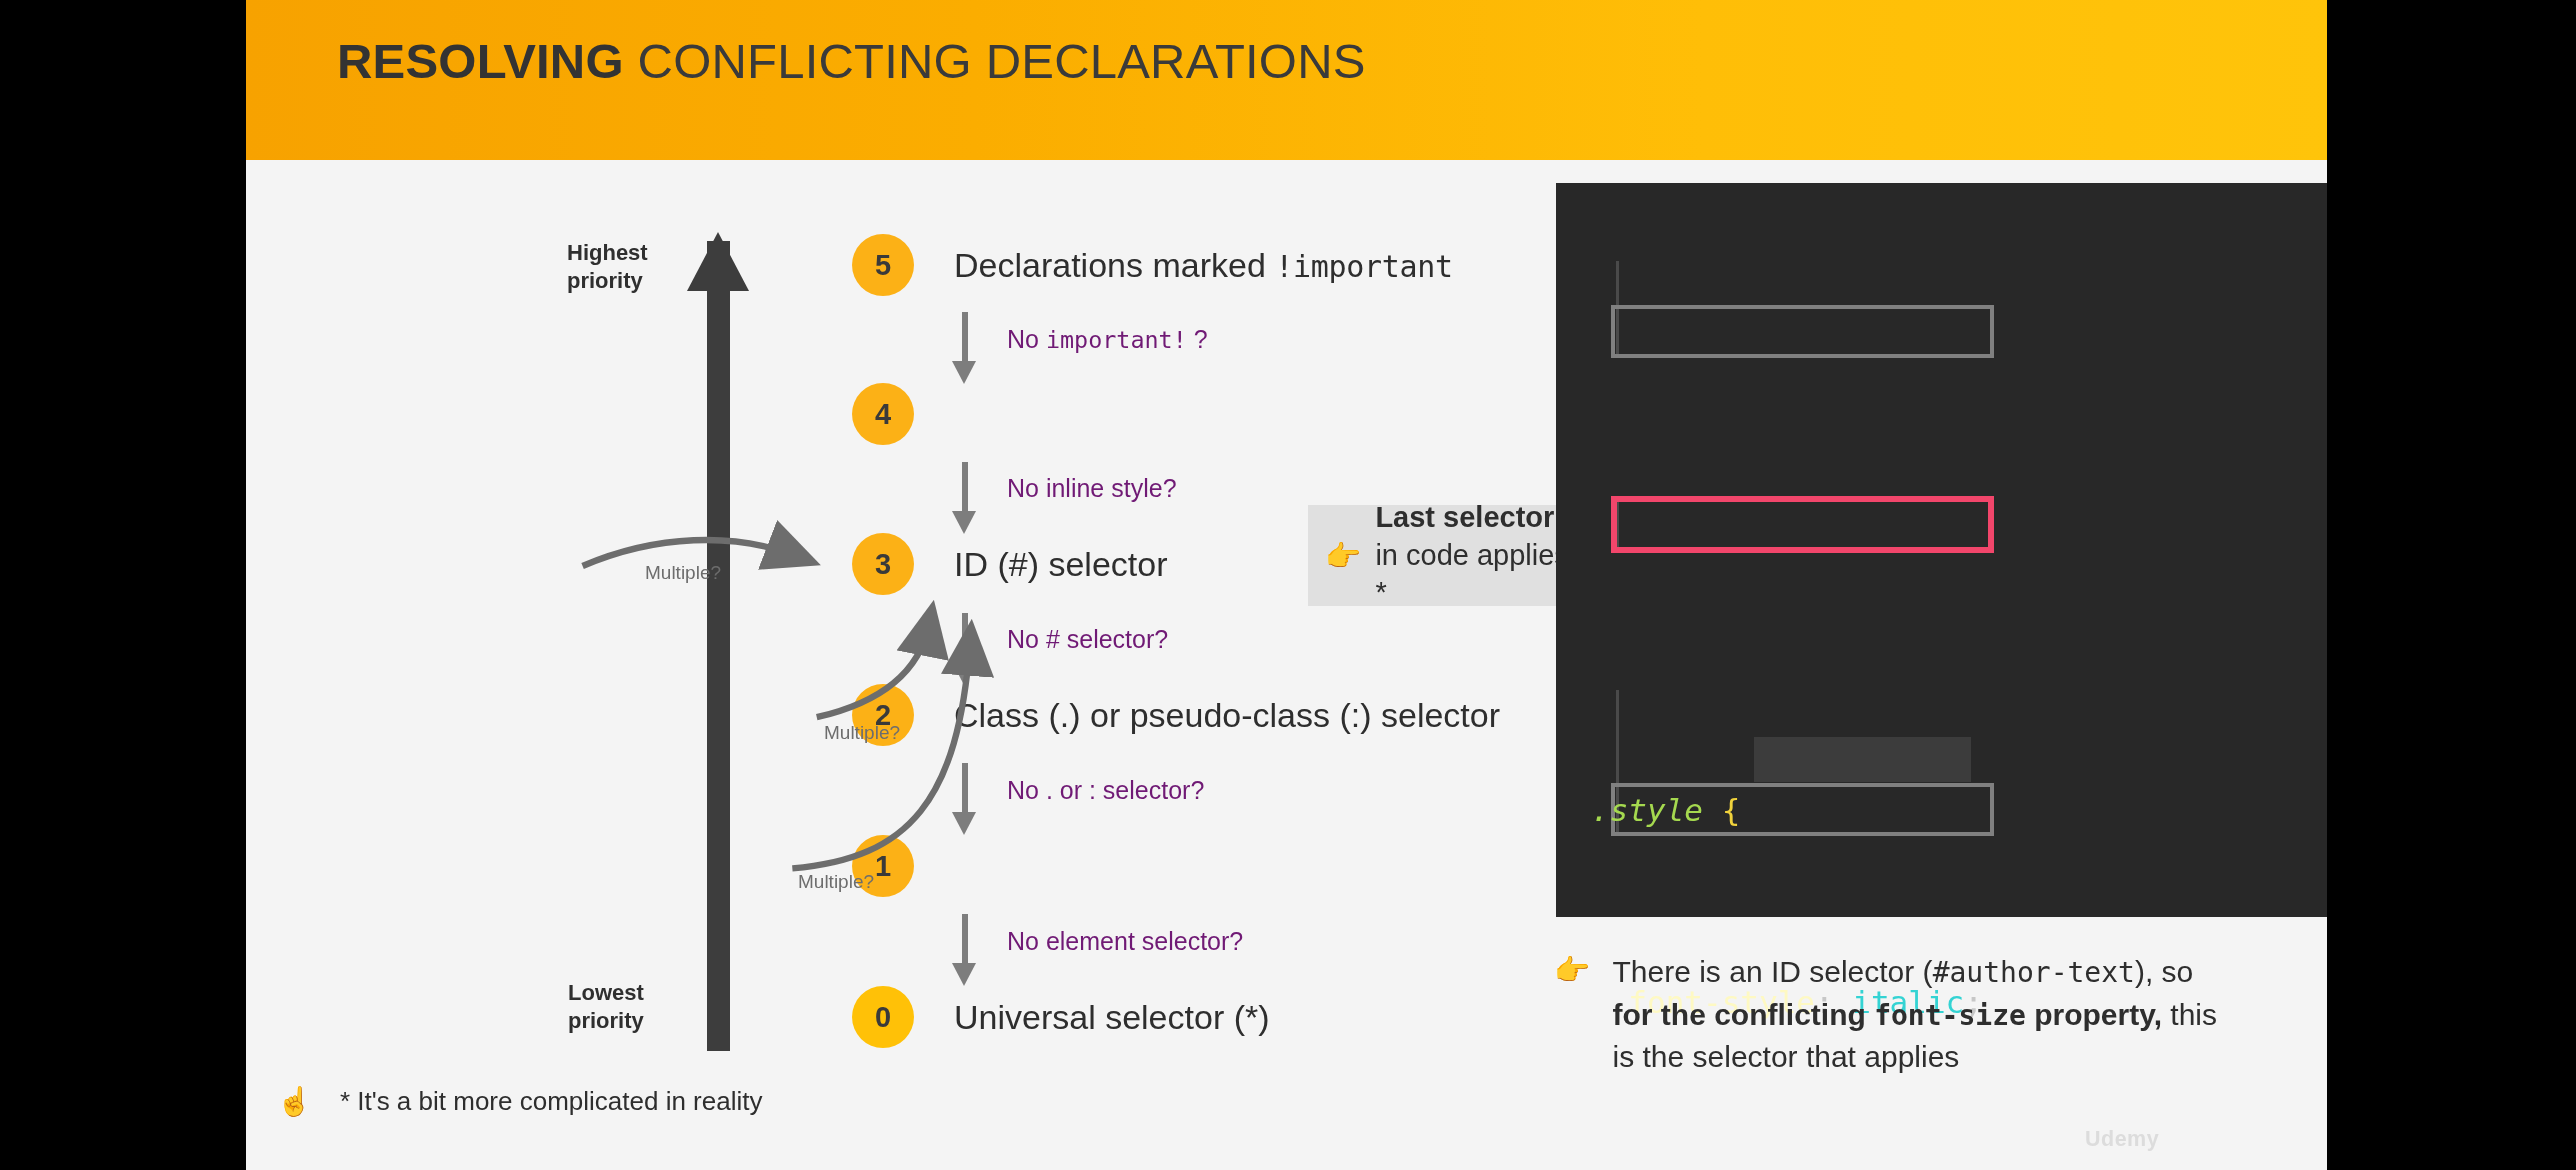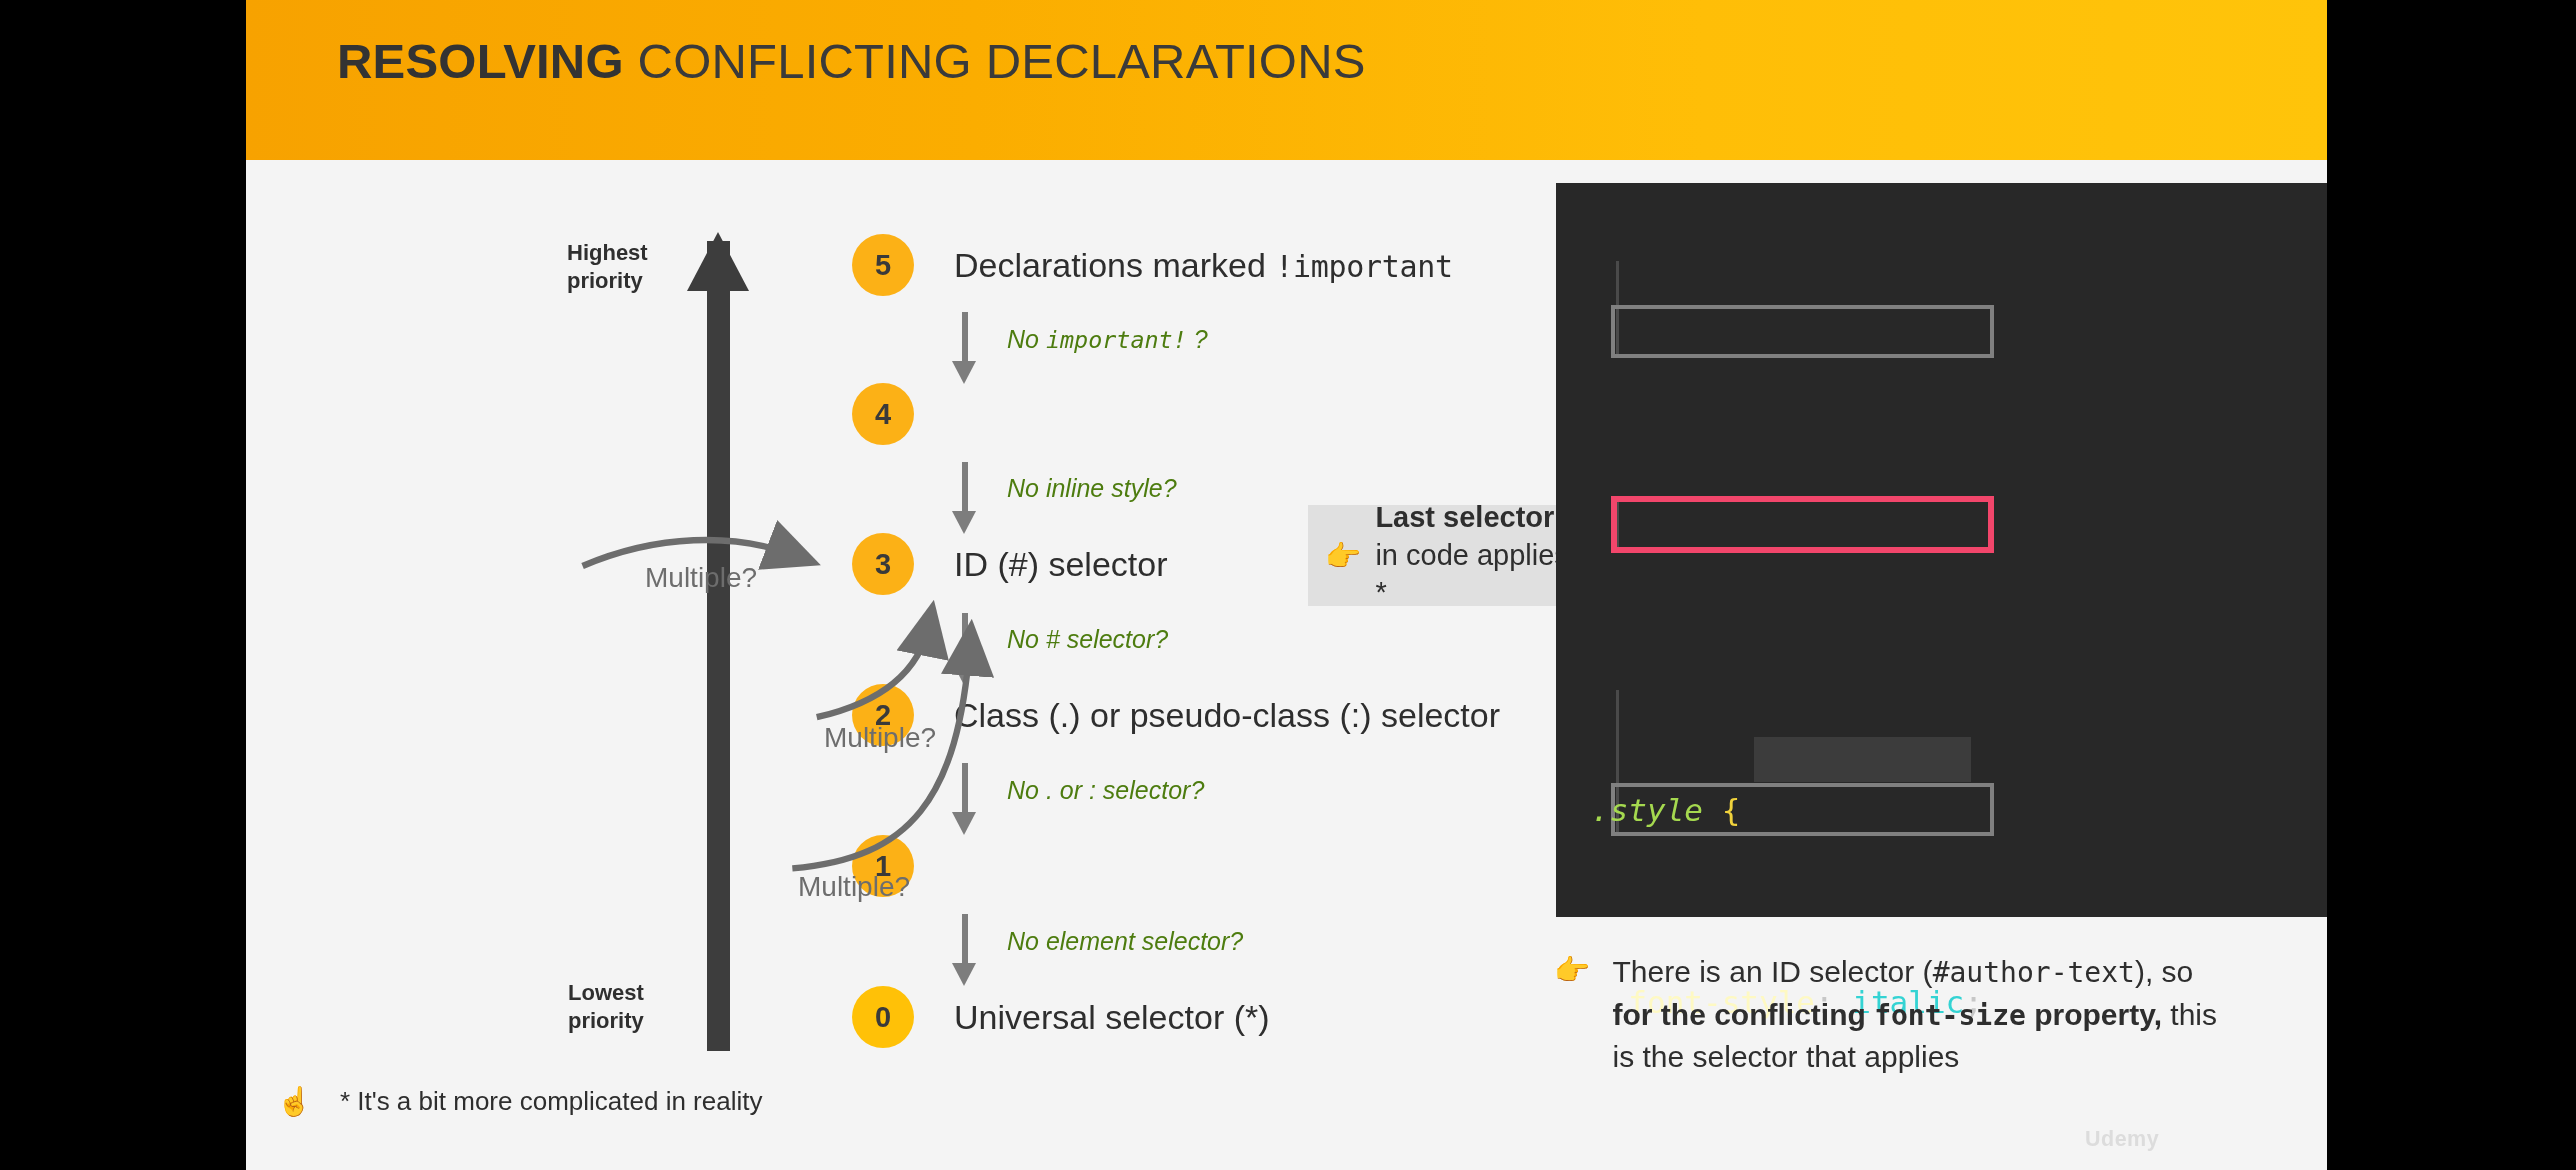"No important! ?" .down-cap { color: #4d7c0f -> #701a75; font-style: italic -> none }
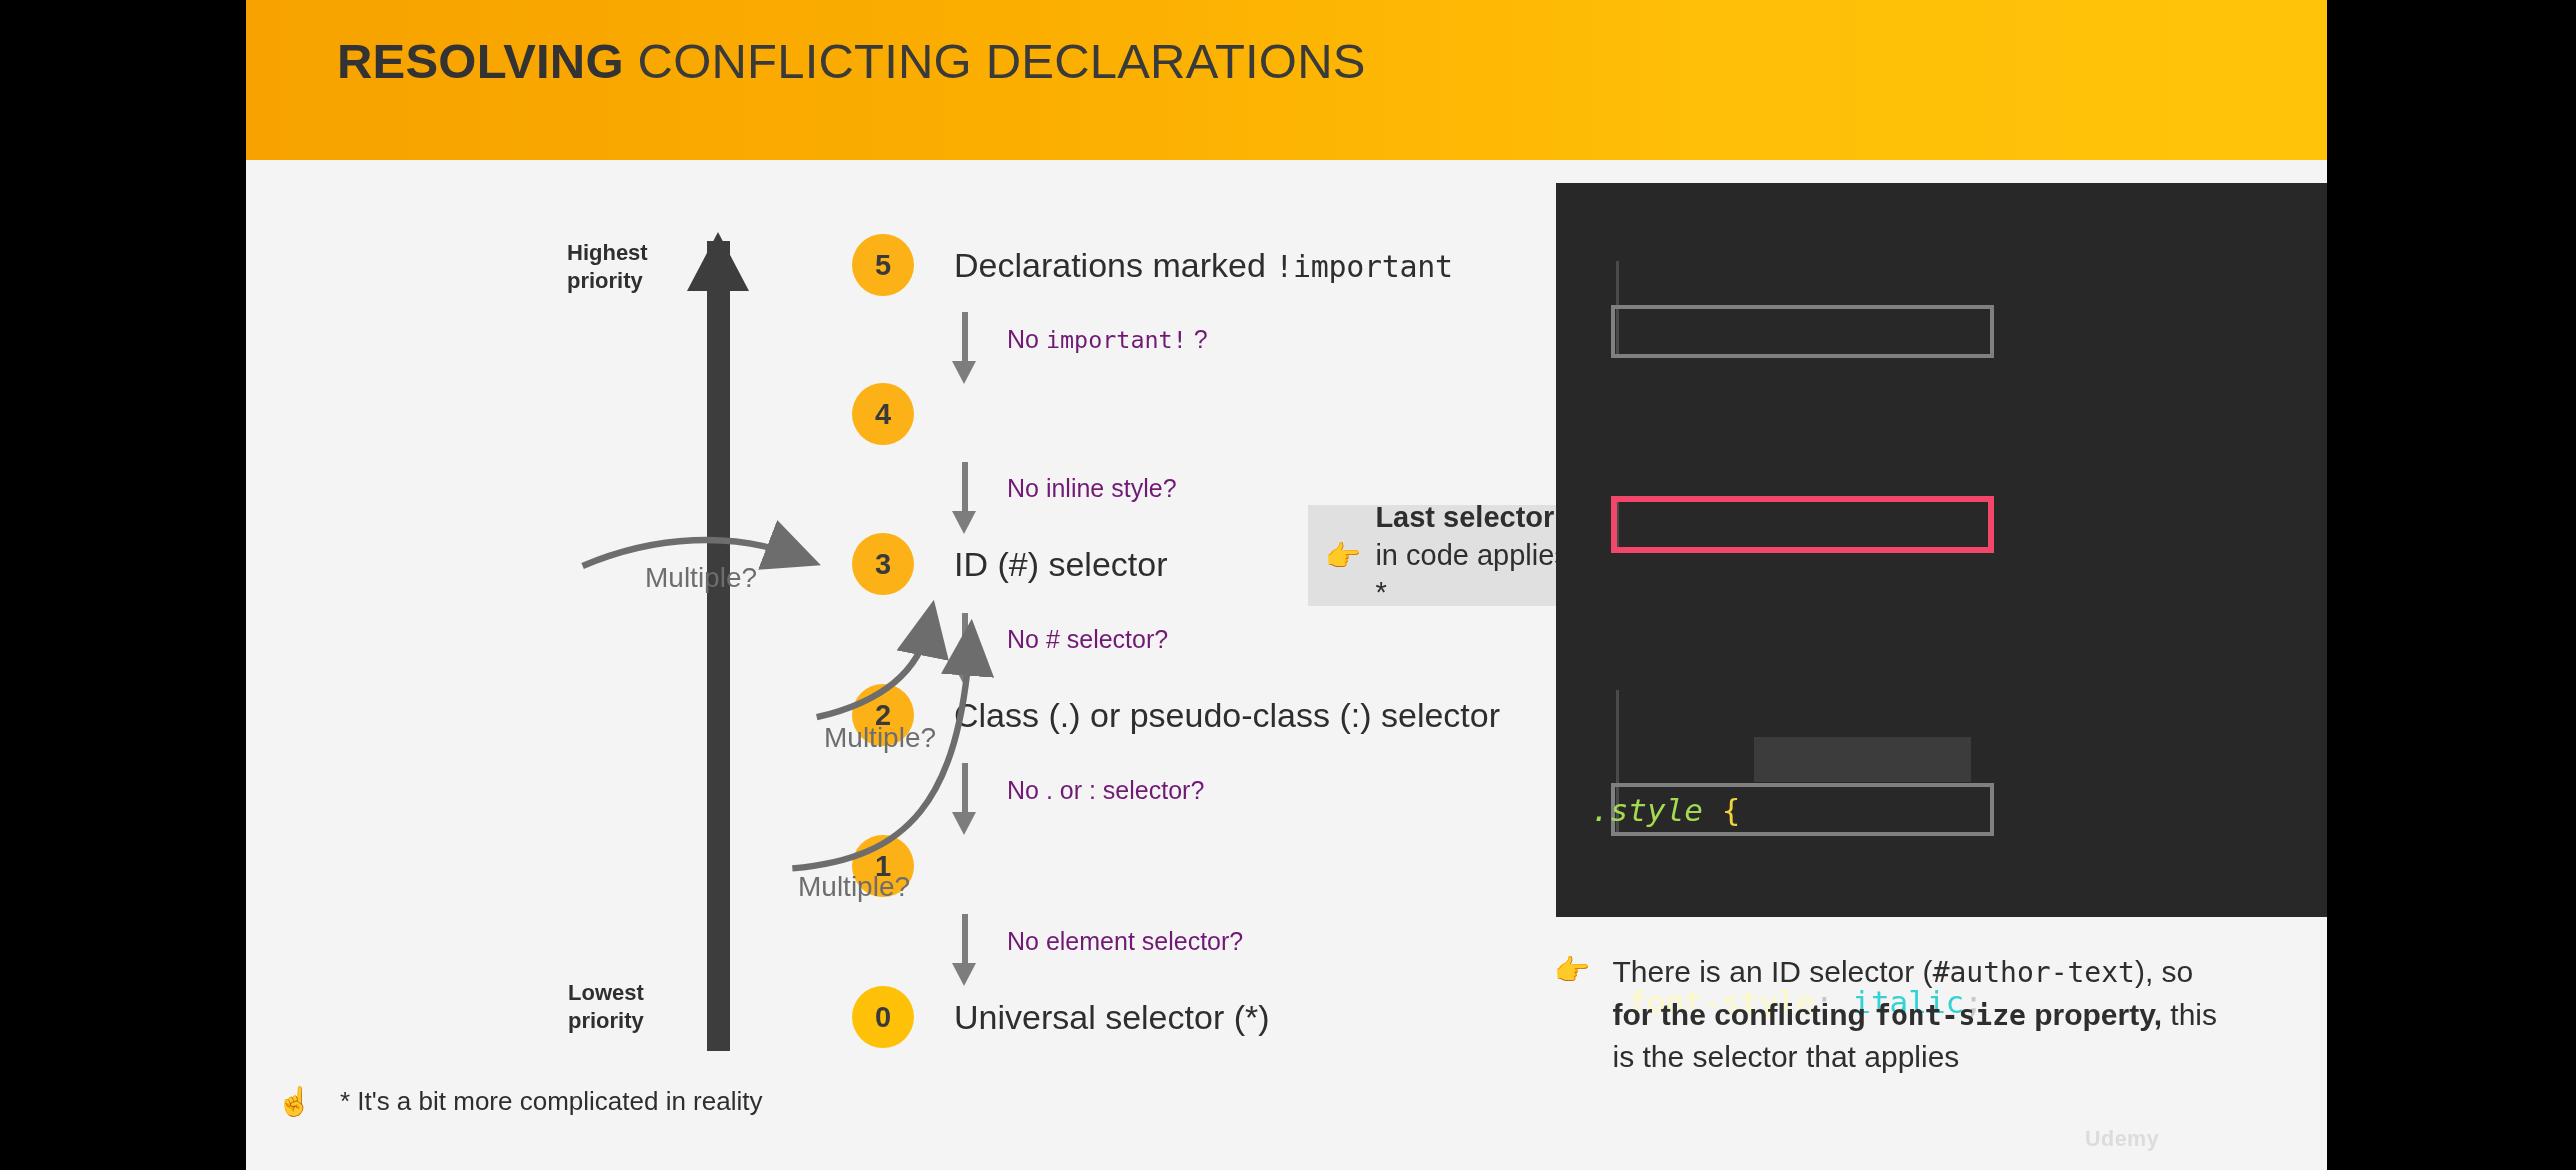"Multiple?" .mult { font-size: 28px -> 19px }
